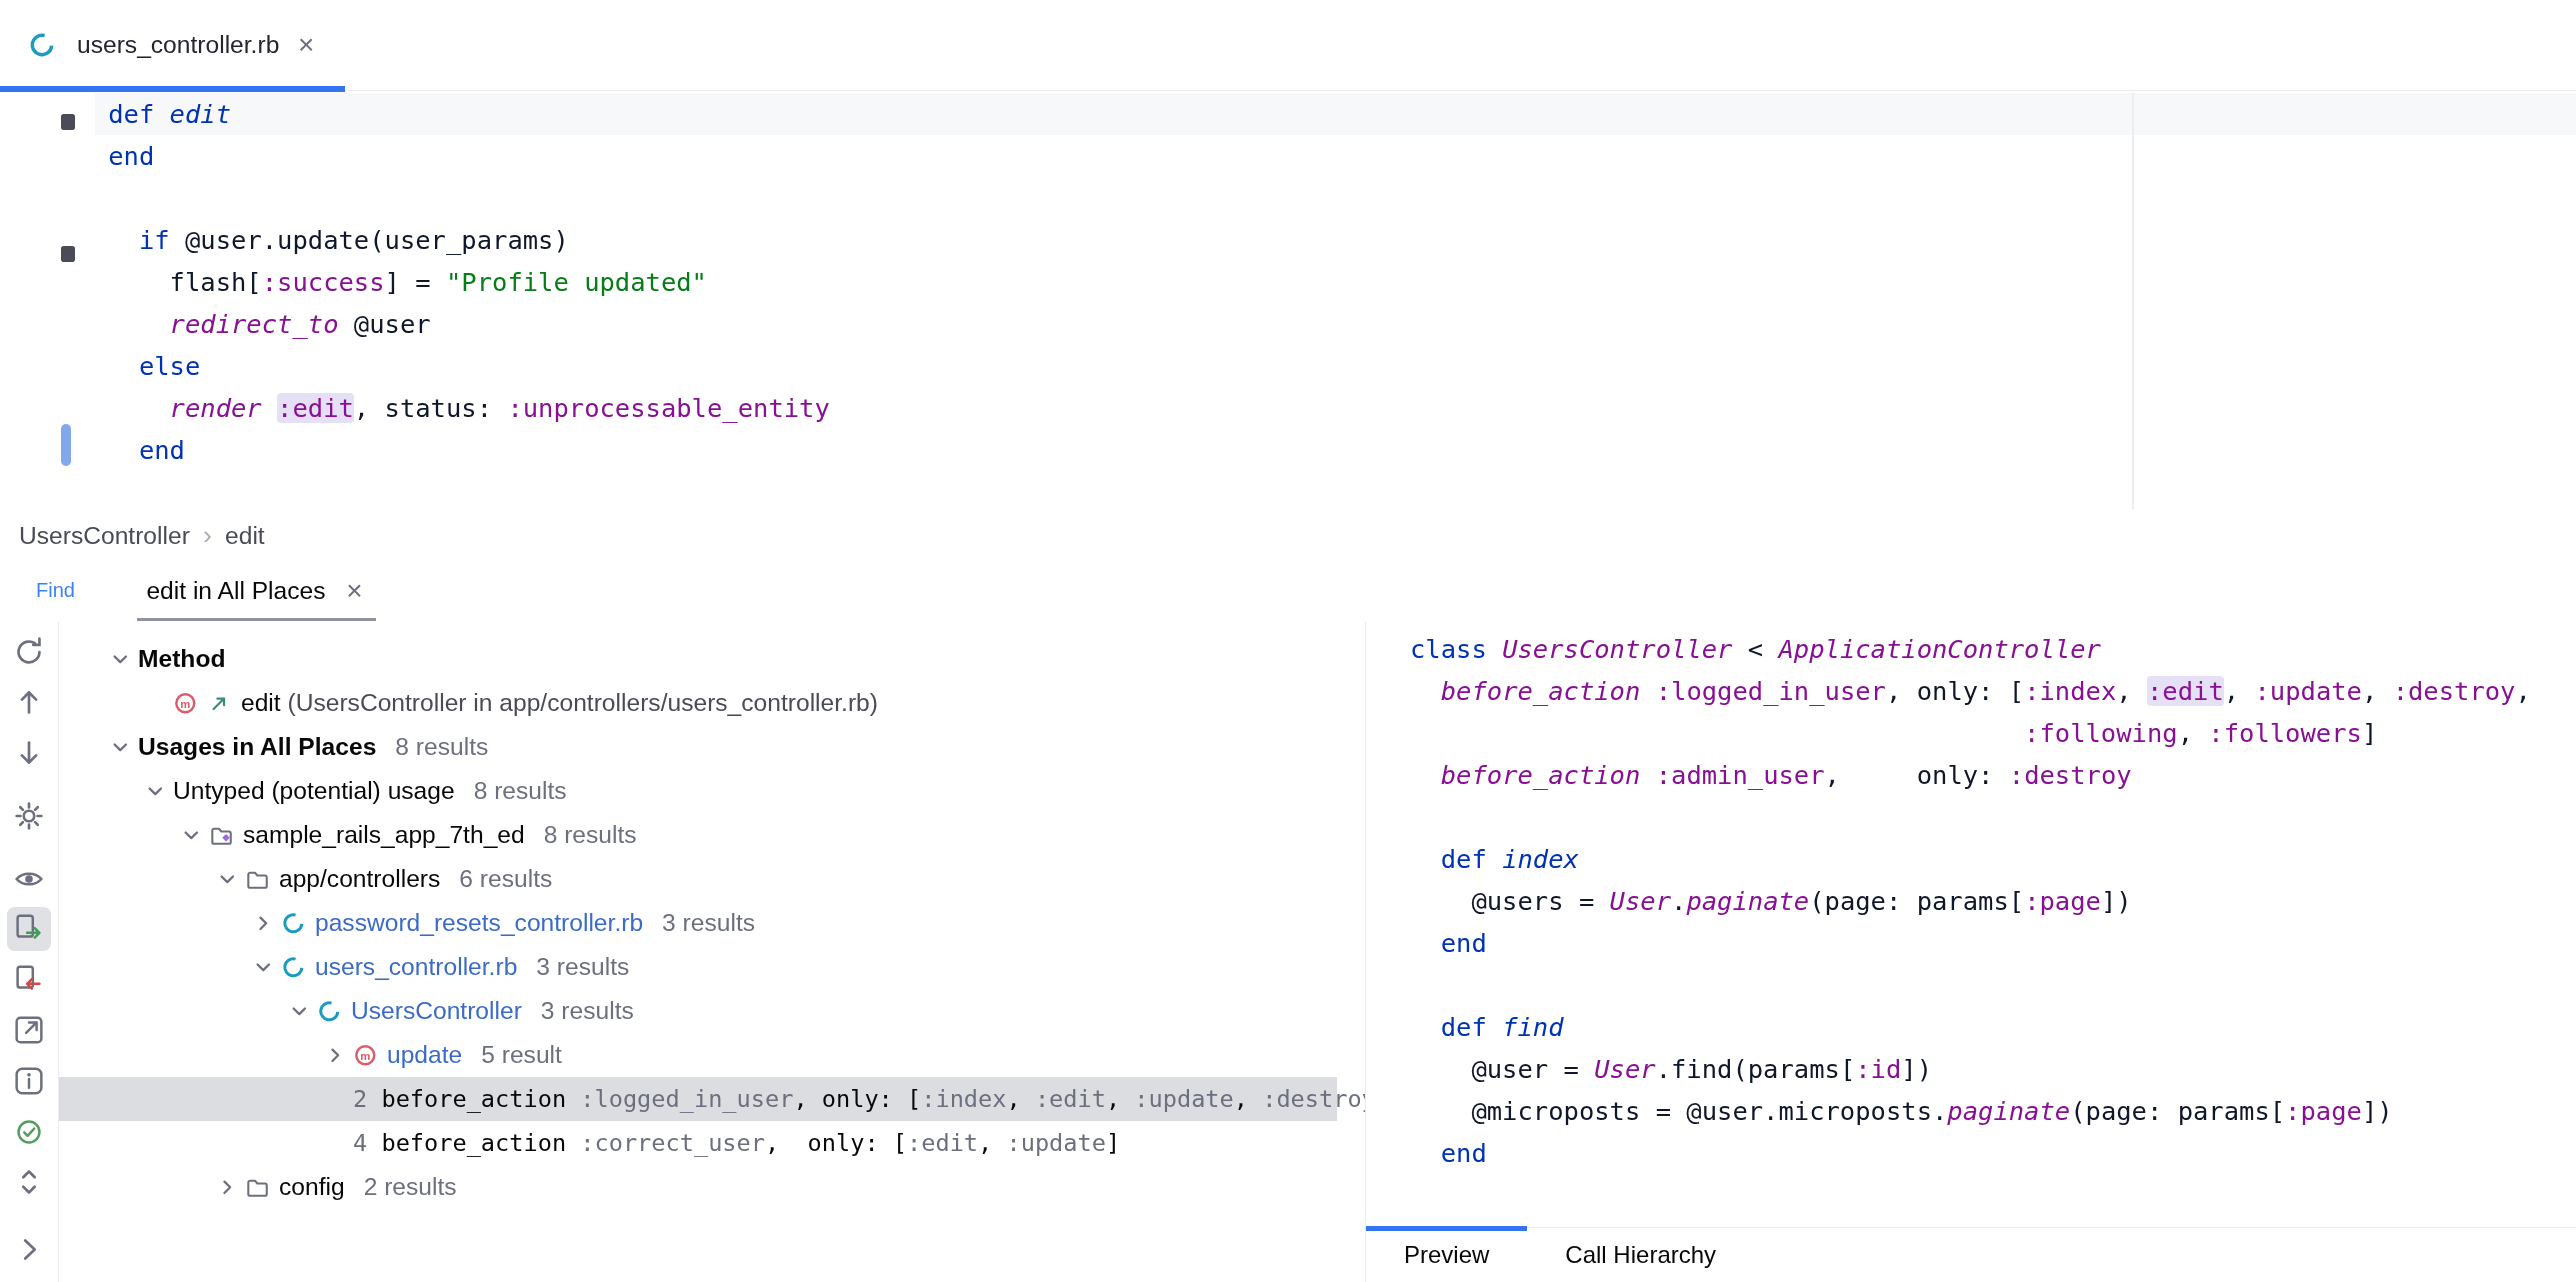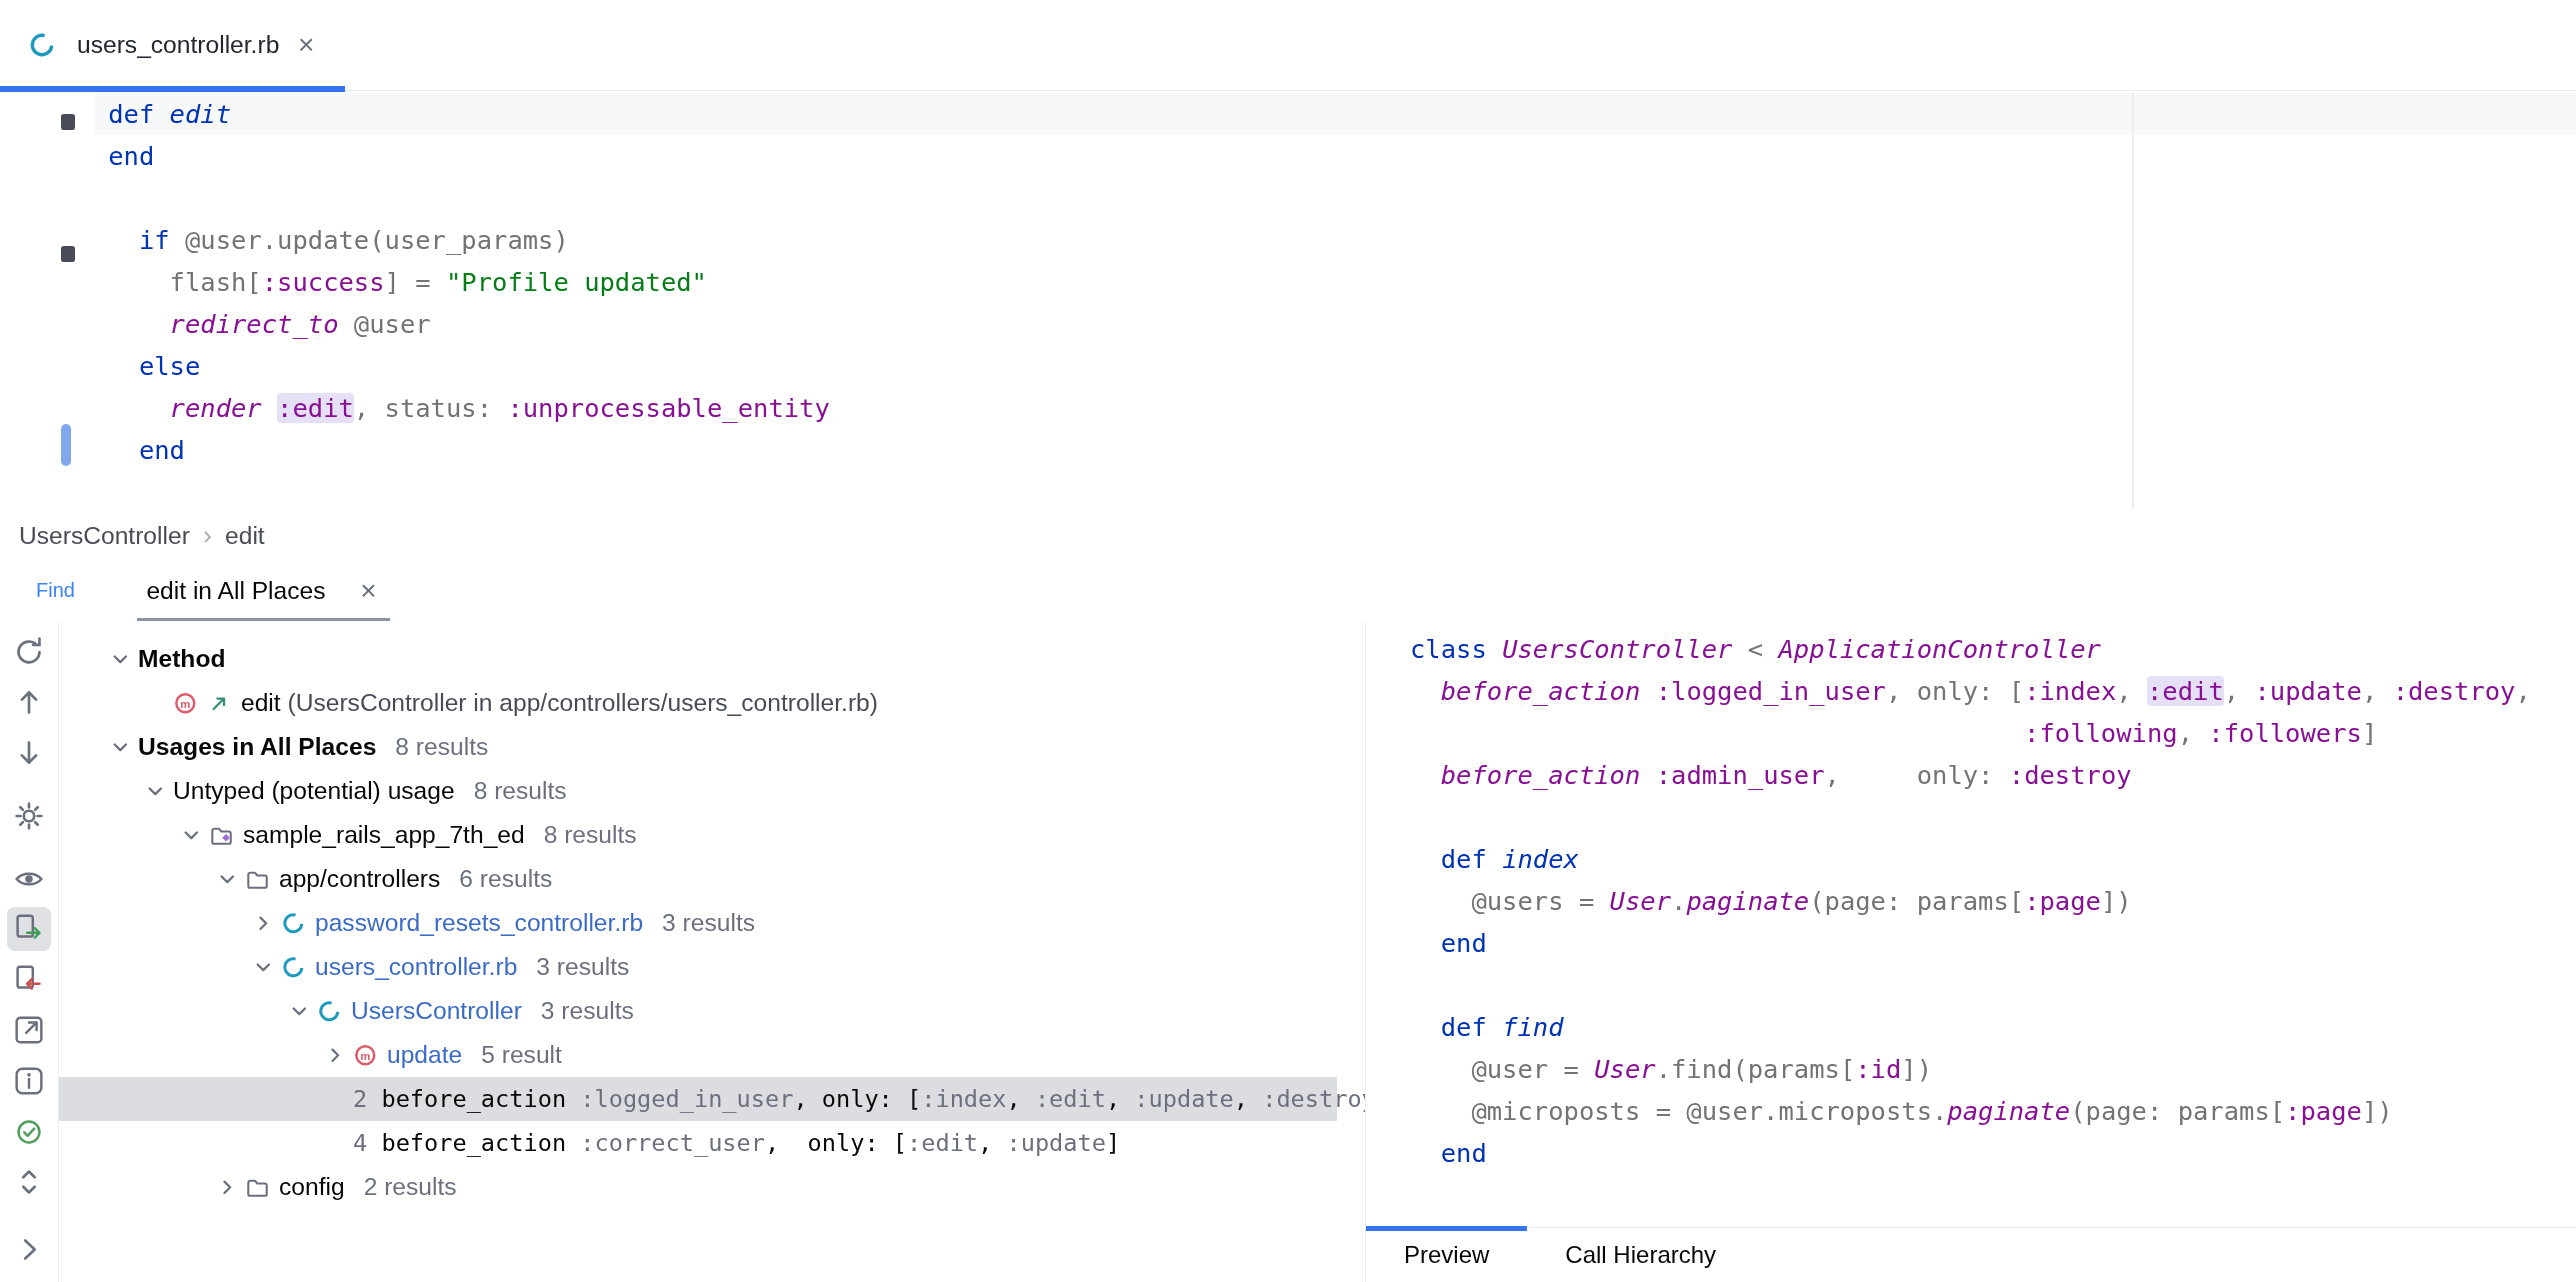"@user.update(user_params)" .tok-plain { color: #737373 -> #0f172a }
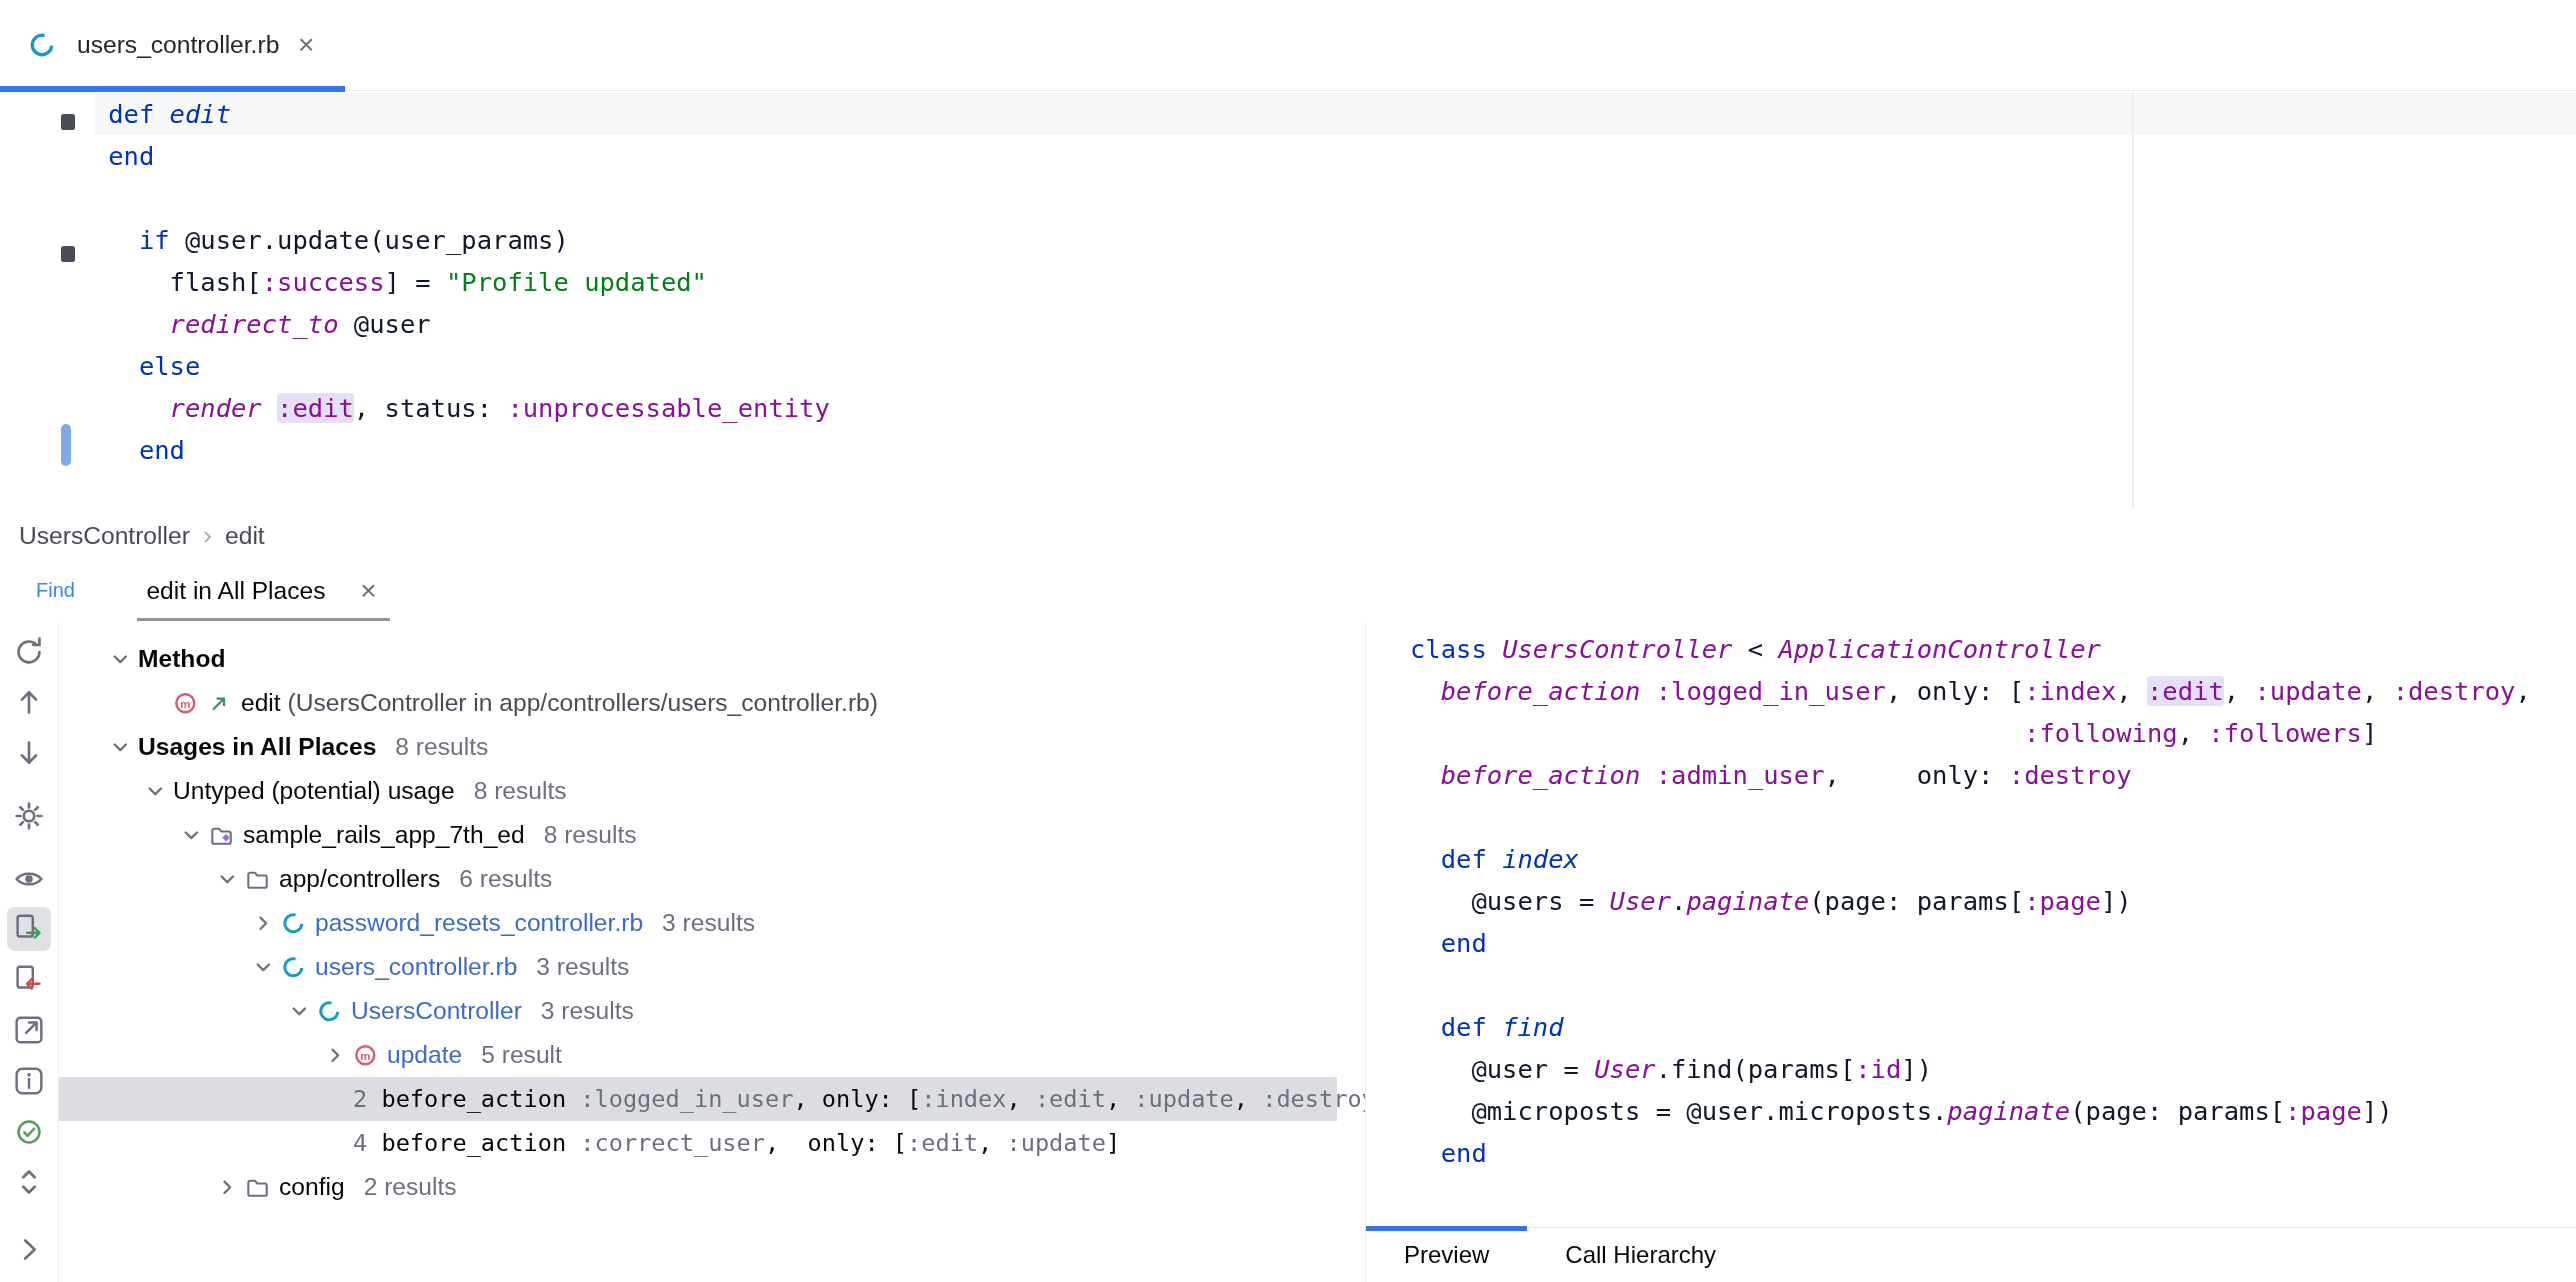"edit in All Places" .find-tab { gap: 31px -> 17px }
